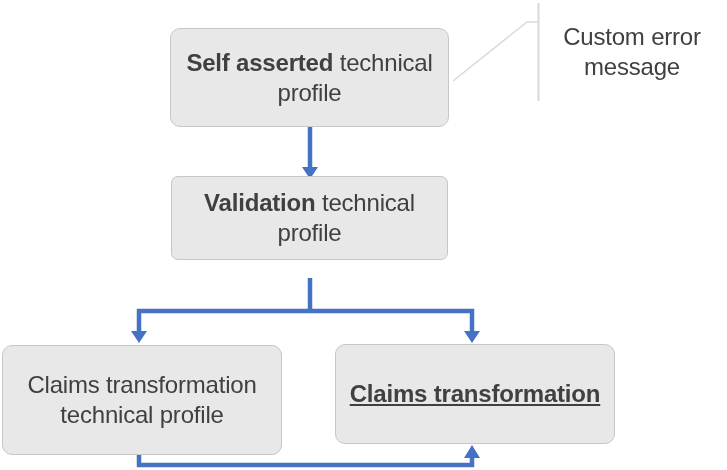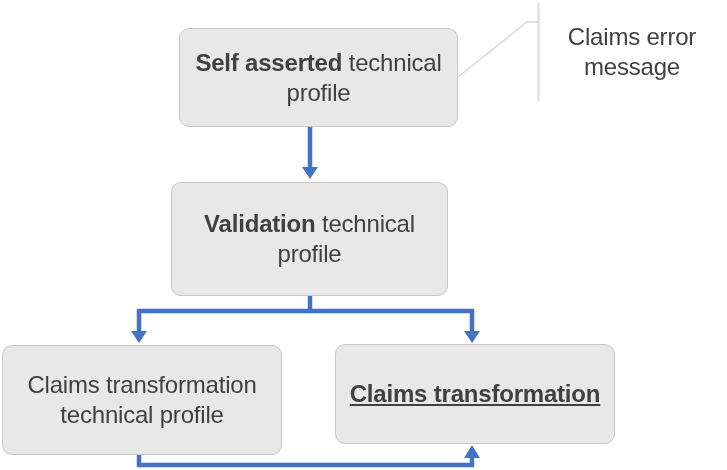"Claims error message" div.callout-text { text: Claims -> Custom }
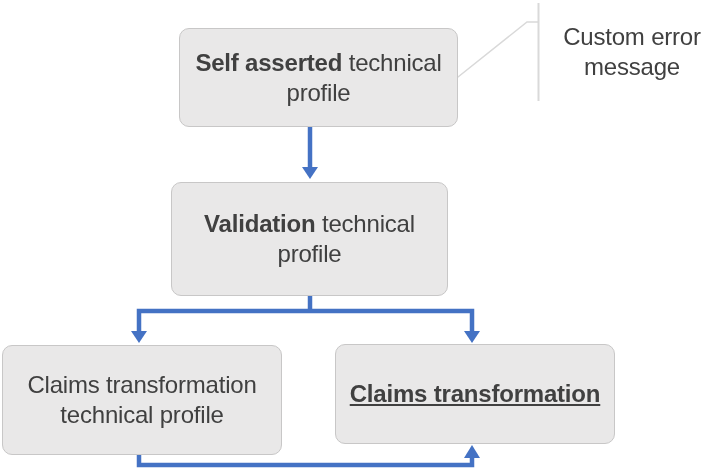"Self asserted technical profile" .n1 { left: 179px -> 170px }
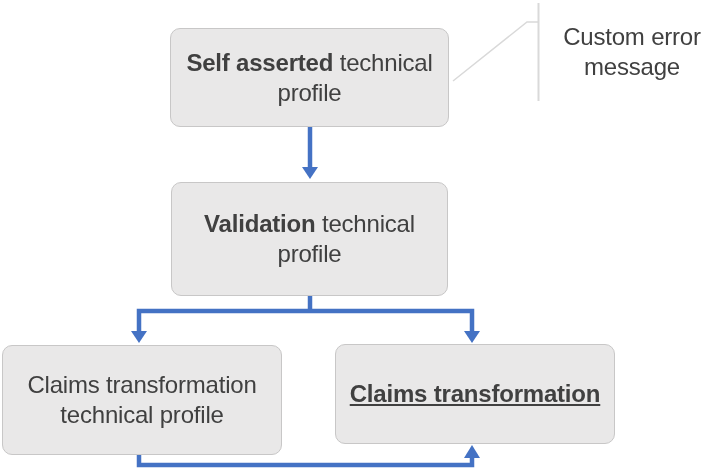"Validation technical profile" .n2 { border-radius: none -> 7px; height: 114px -> 84px; top: 182px -> 176px }
